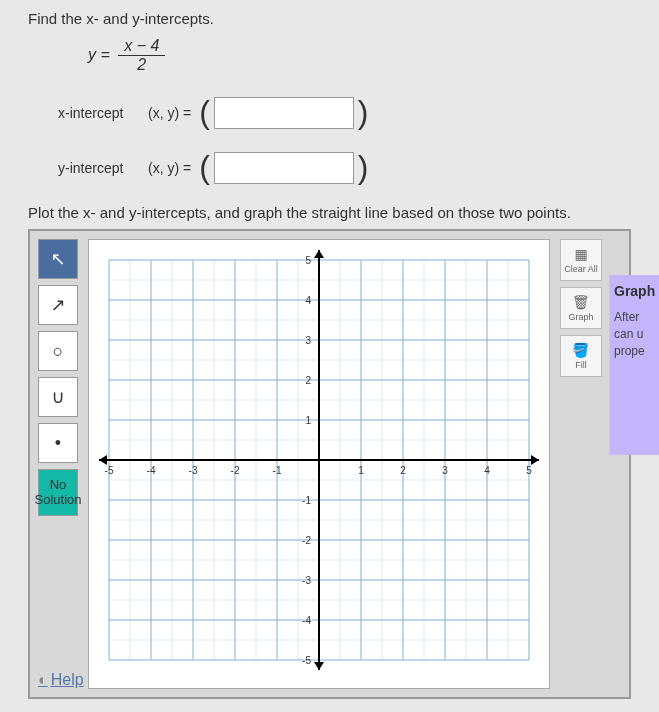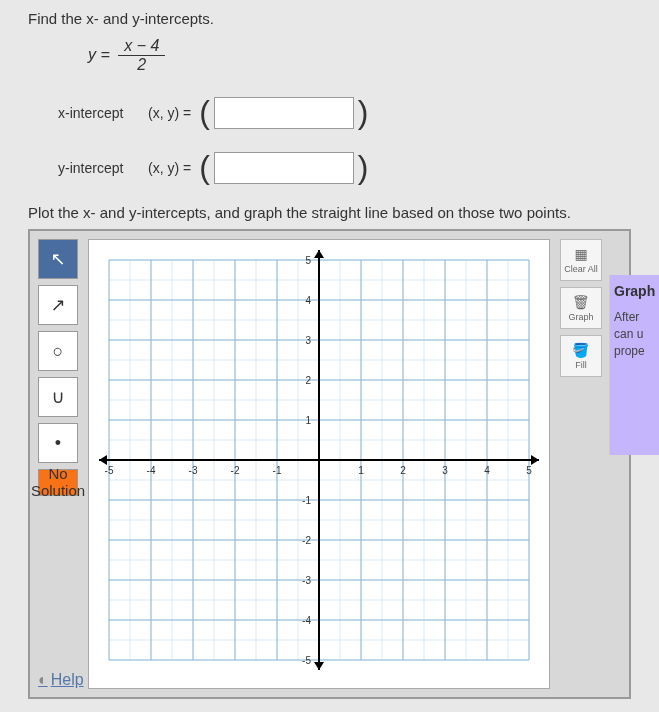"No Solution" .tool-btn.nosol { background: #f97316 -> #14b8a6; font-size: 15px -> 13px; height: 27px -> 47px }
